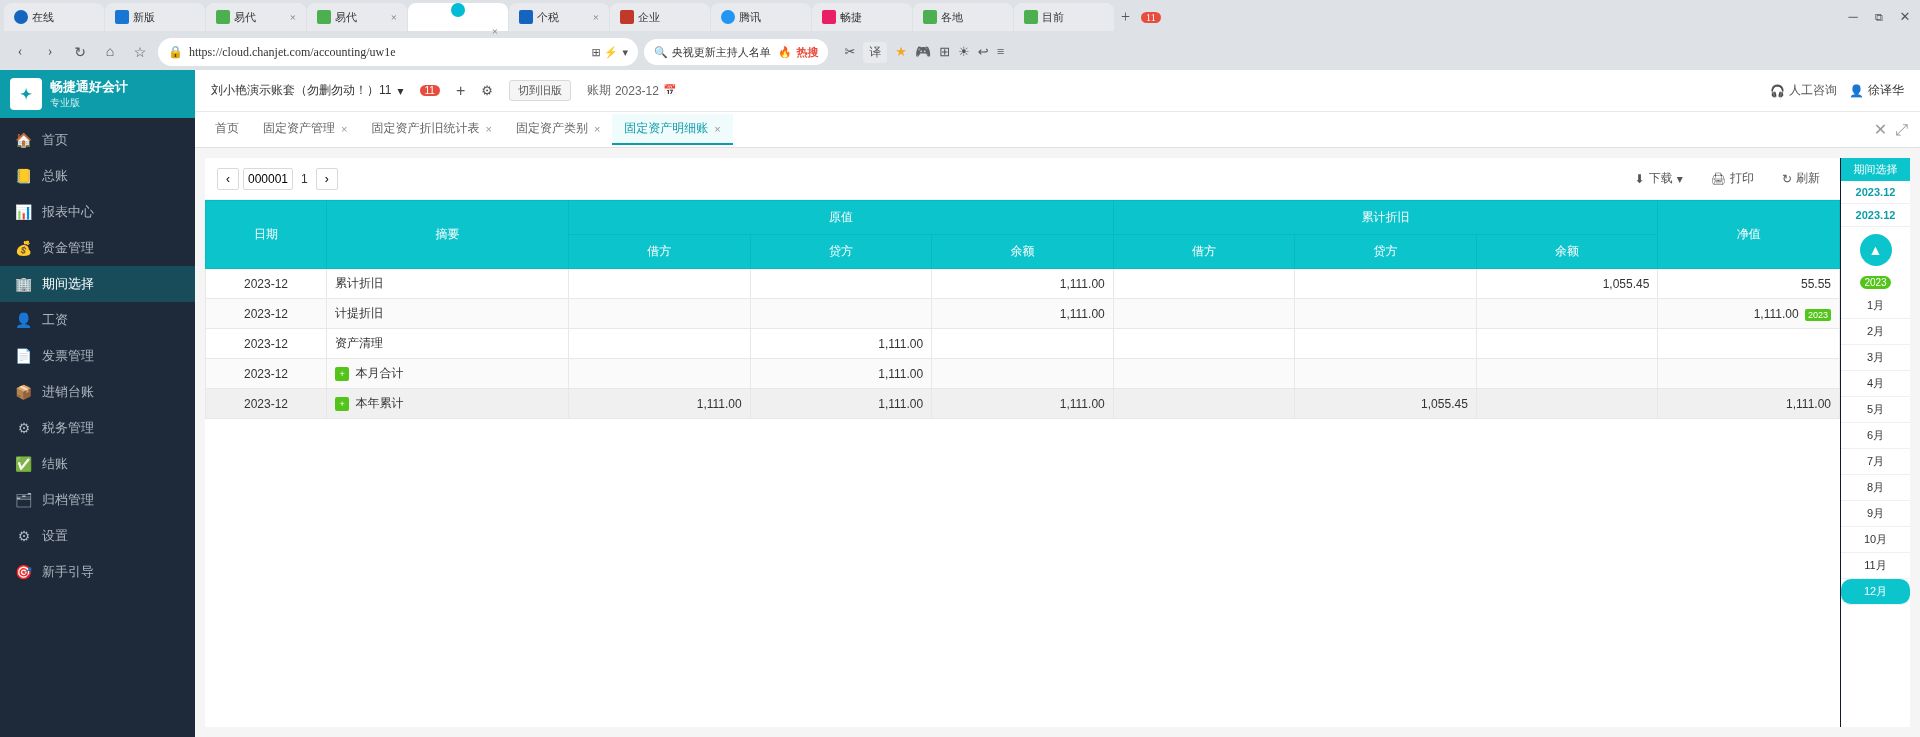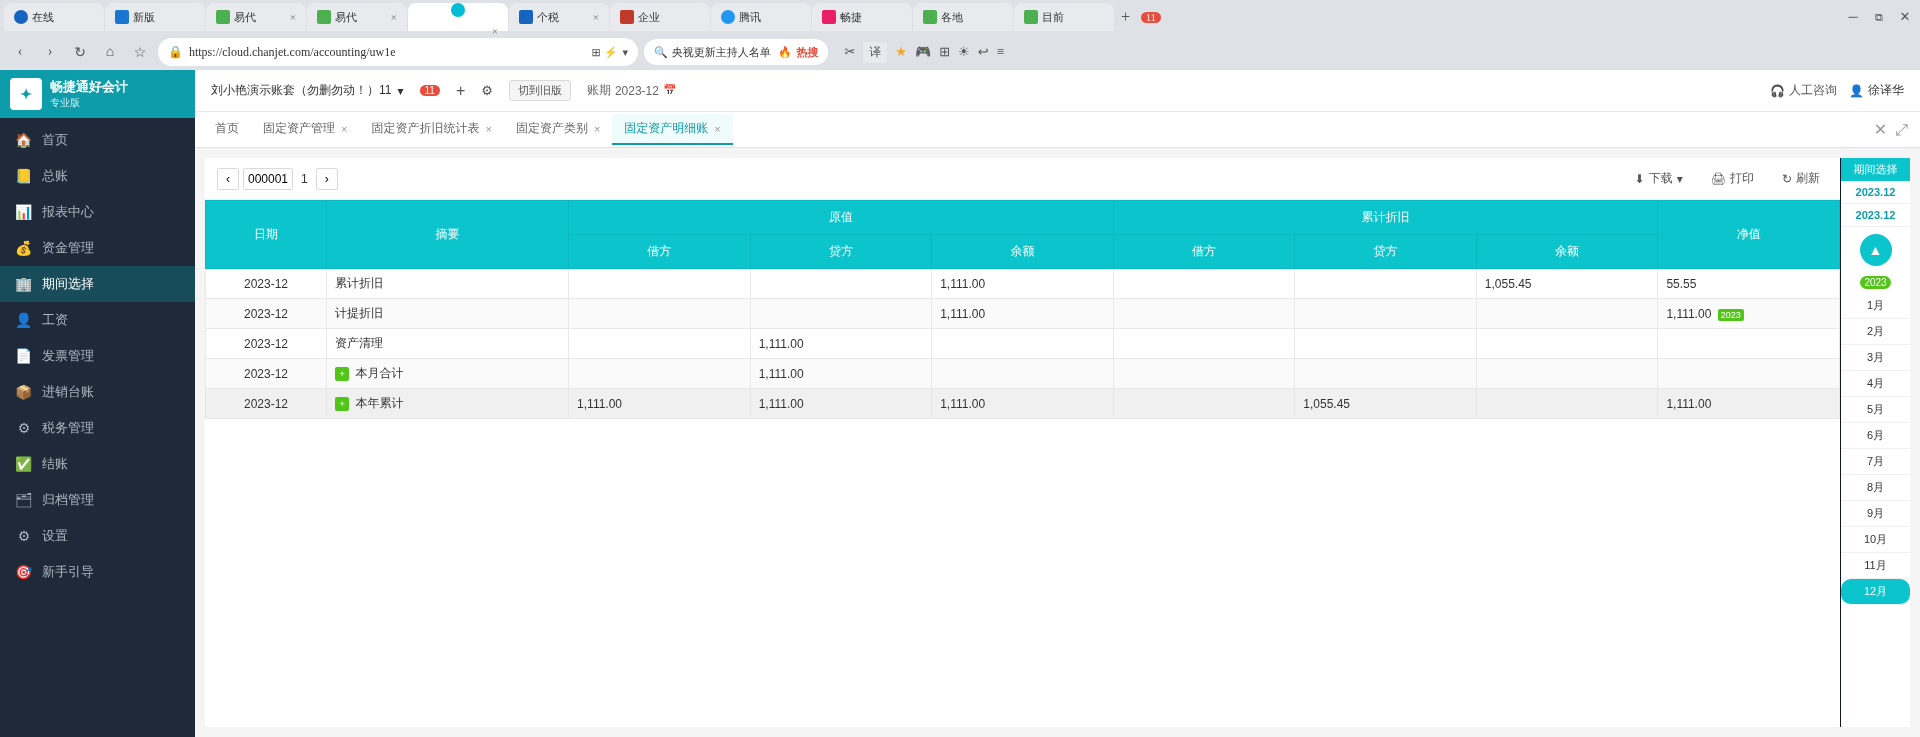"1,111.00" .fixed-asset-table .text-right { text-align: left -> right }
